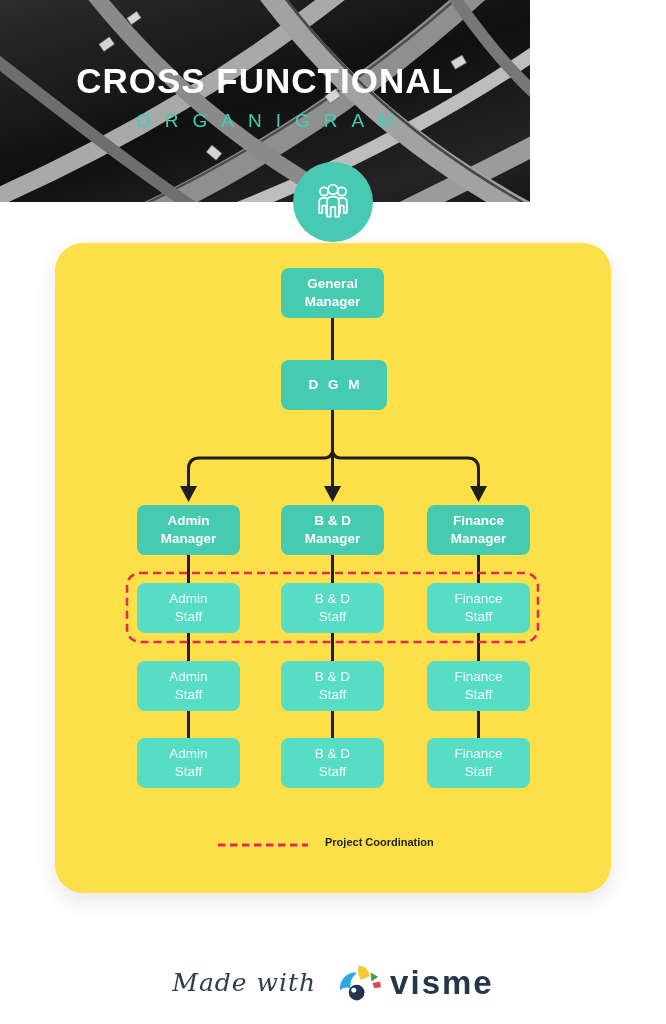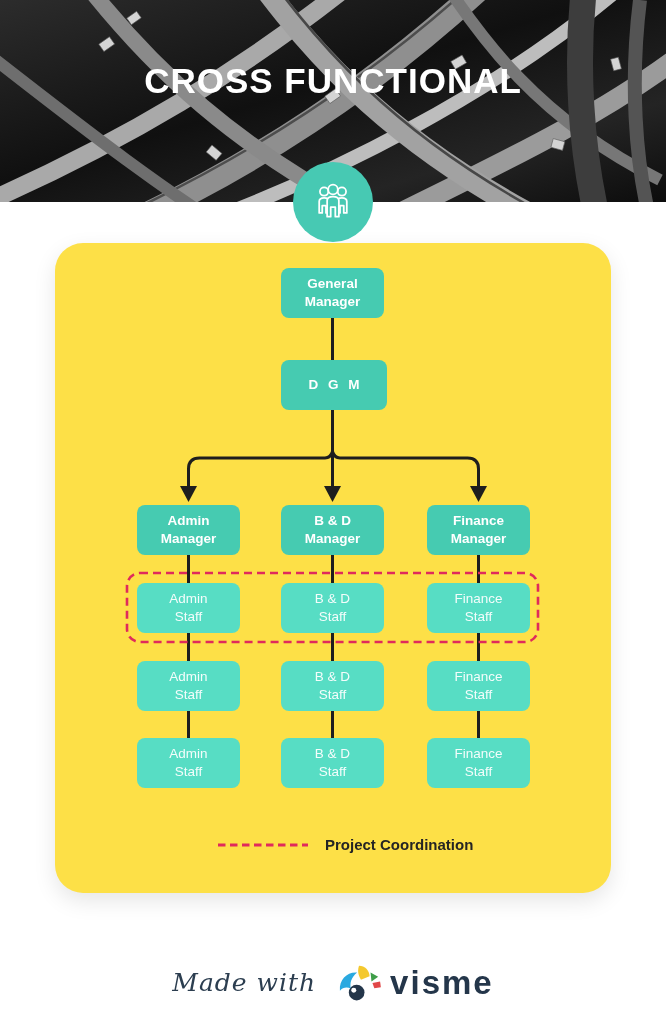"CROSS FUNCTIONAL" .hero { width: 666px -> 530px }
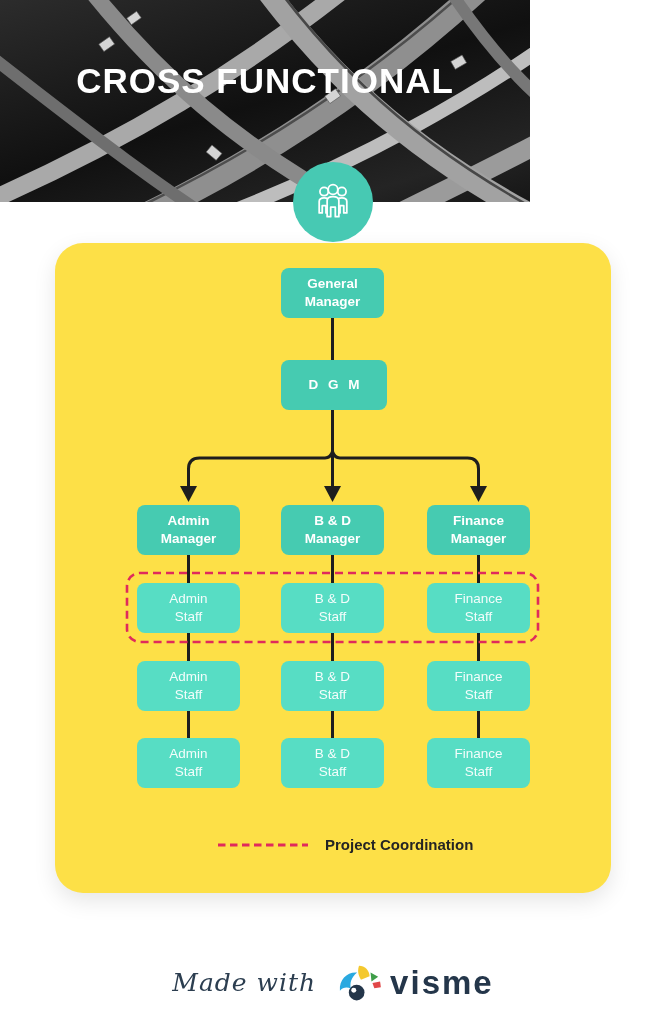"ORGANIGRAM" div.hero-sub { html: none -> <div>ORGANIGRAM</div> }
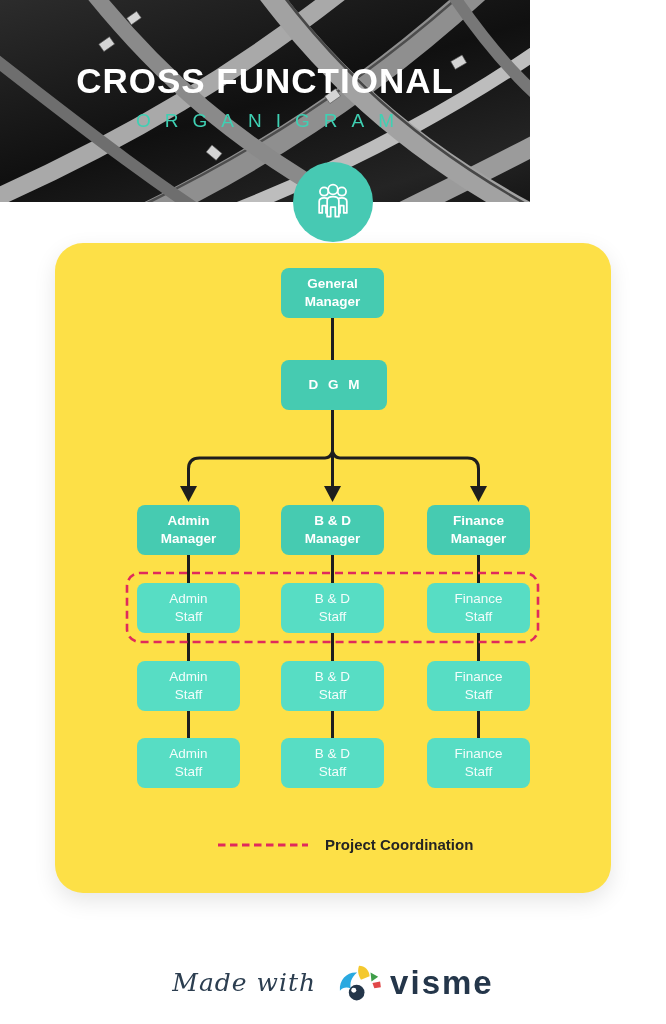"Project Coordination" .legend-label { font-size: 15px -> 11px }
